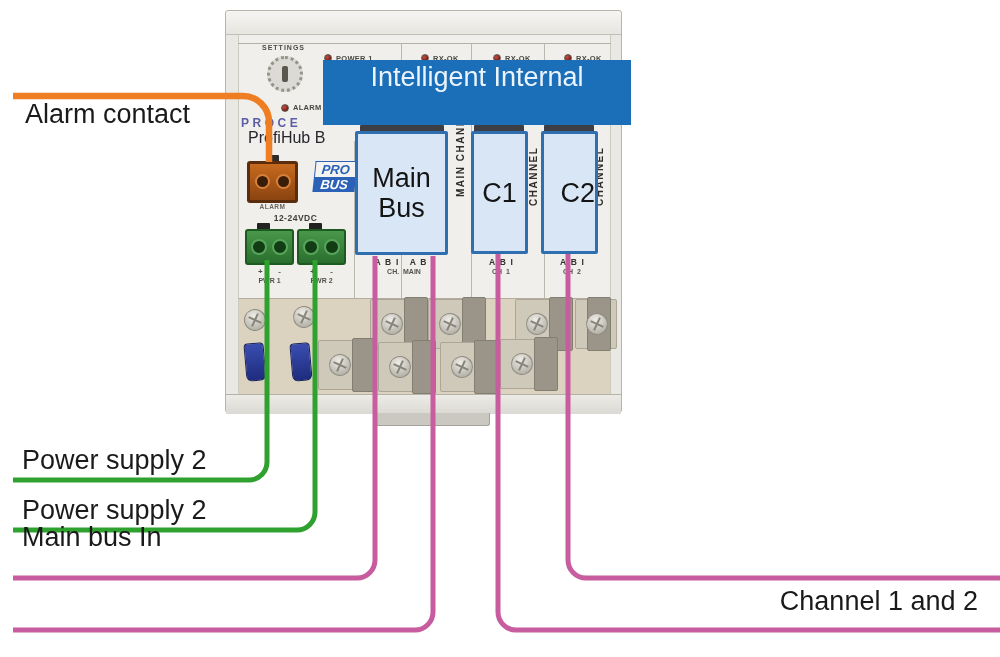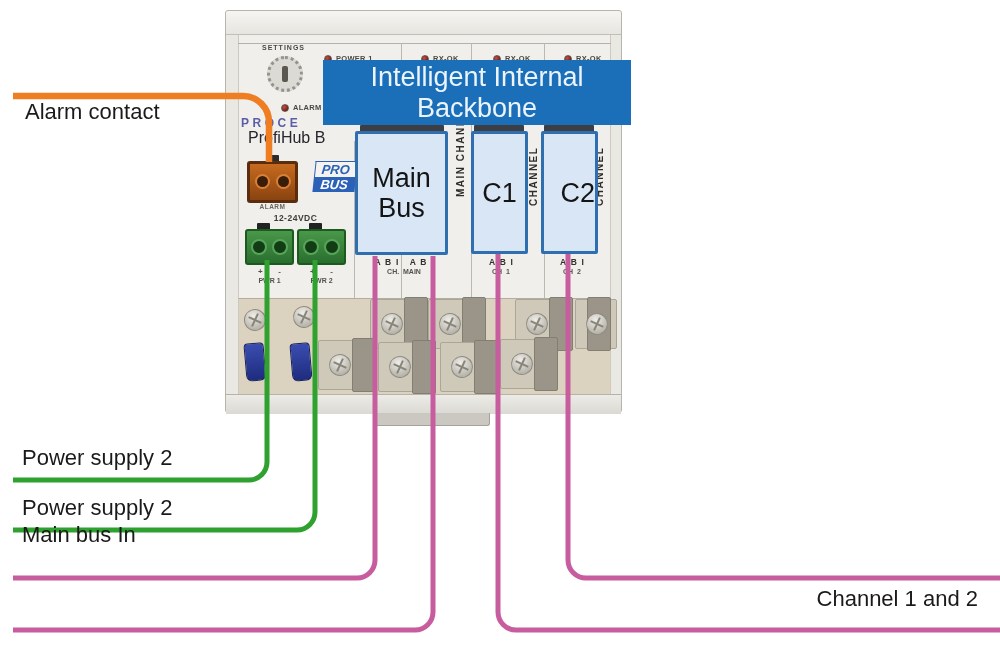"POWER 1" .led { align-items: flex-end -> flex-start }
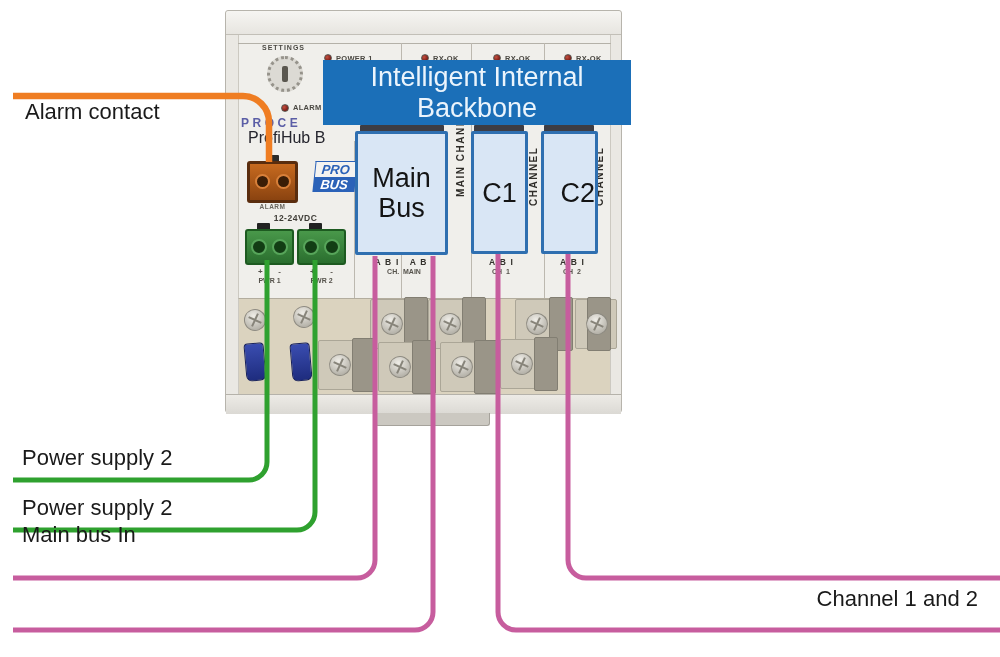"Alarm contact" .note { font-size: 22px -> 27px }
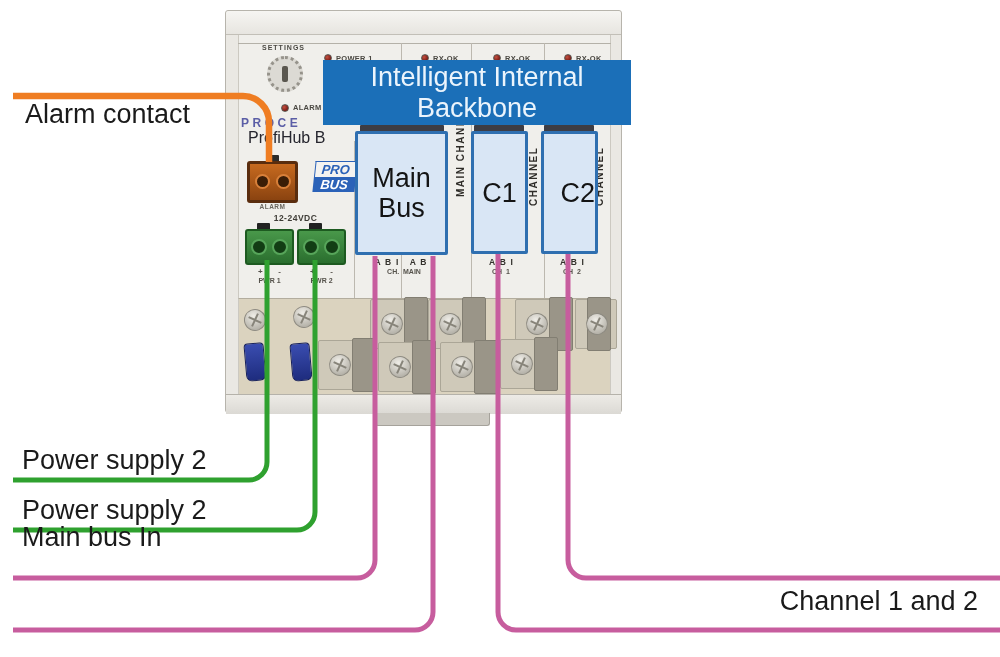"Backbone" div { html: <div>Backbone</div> -> none }
